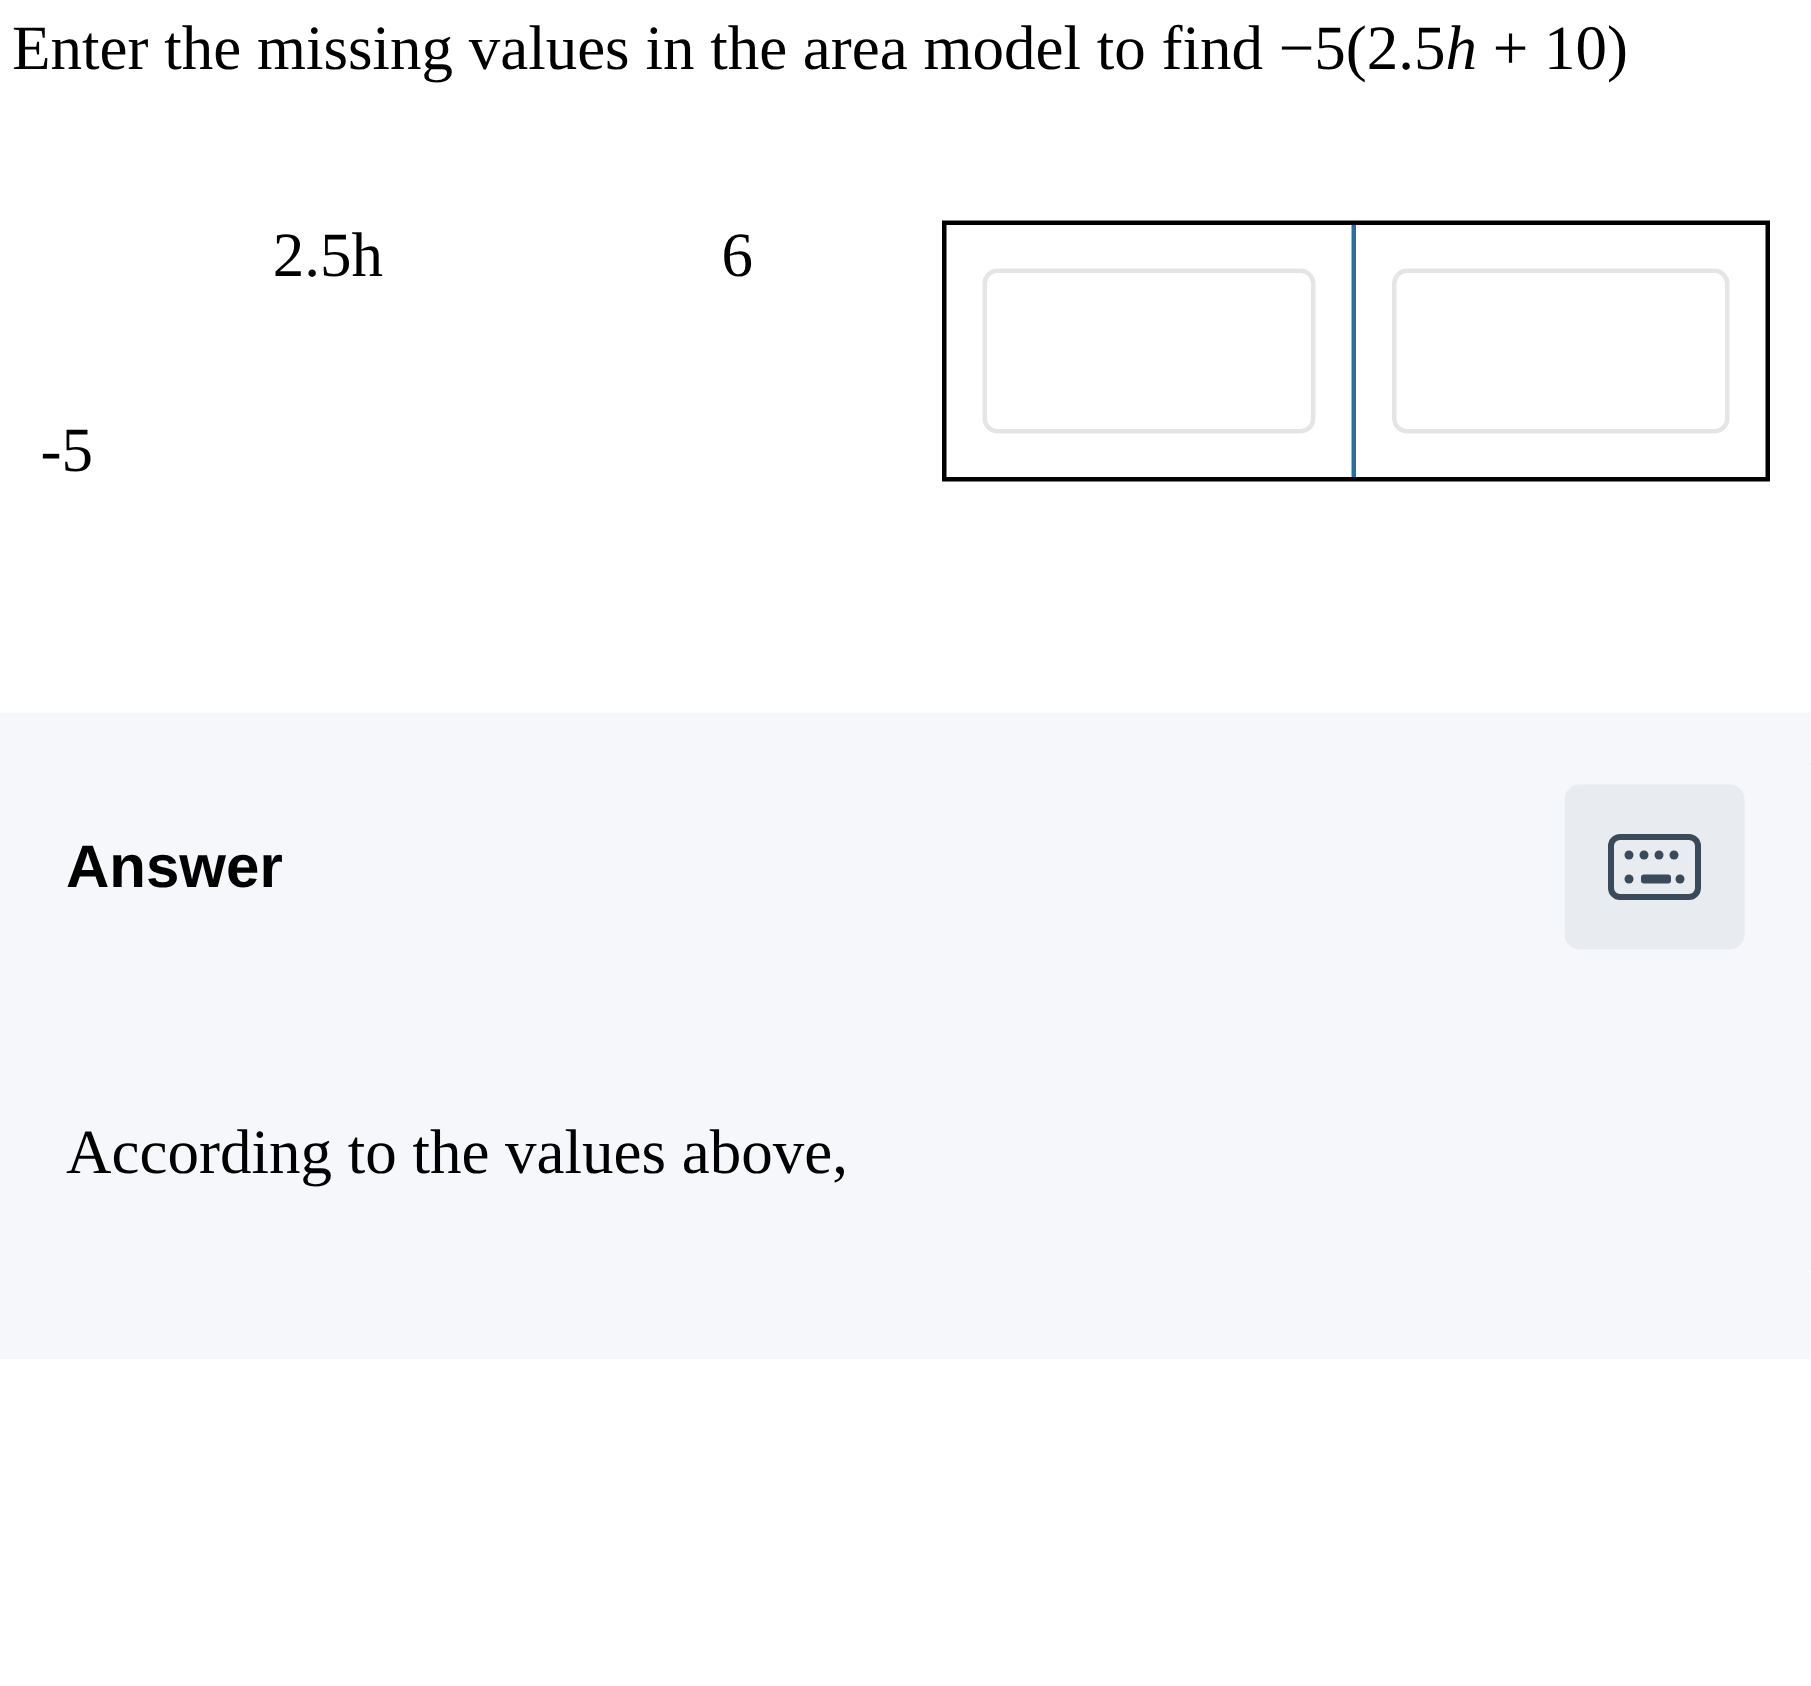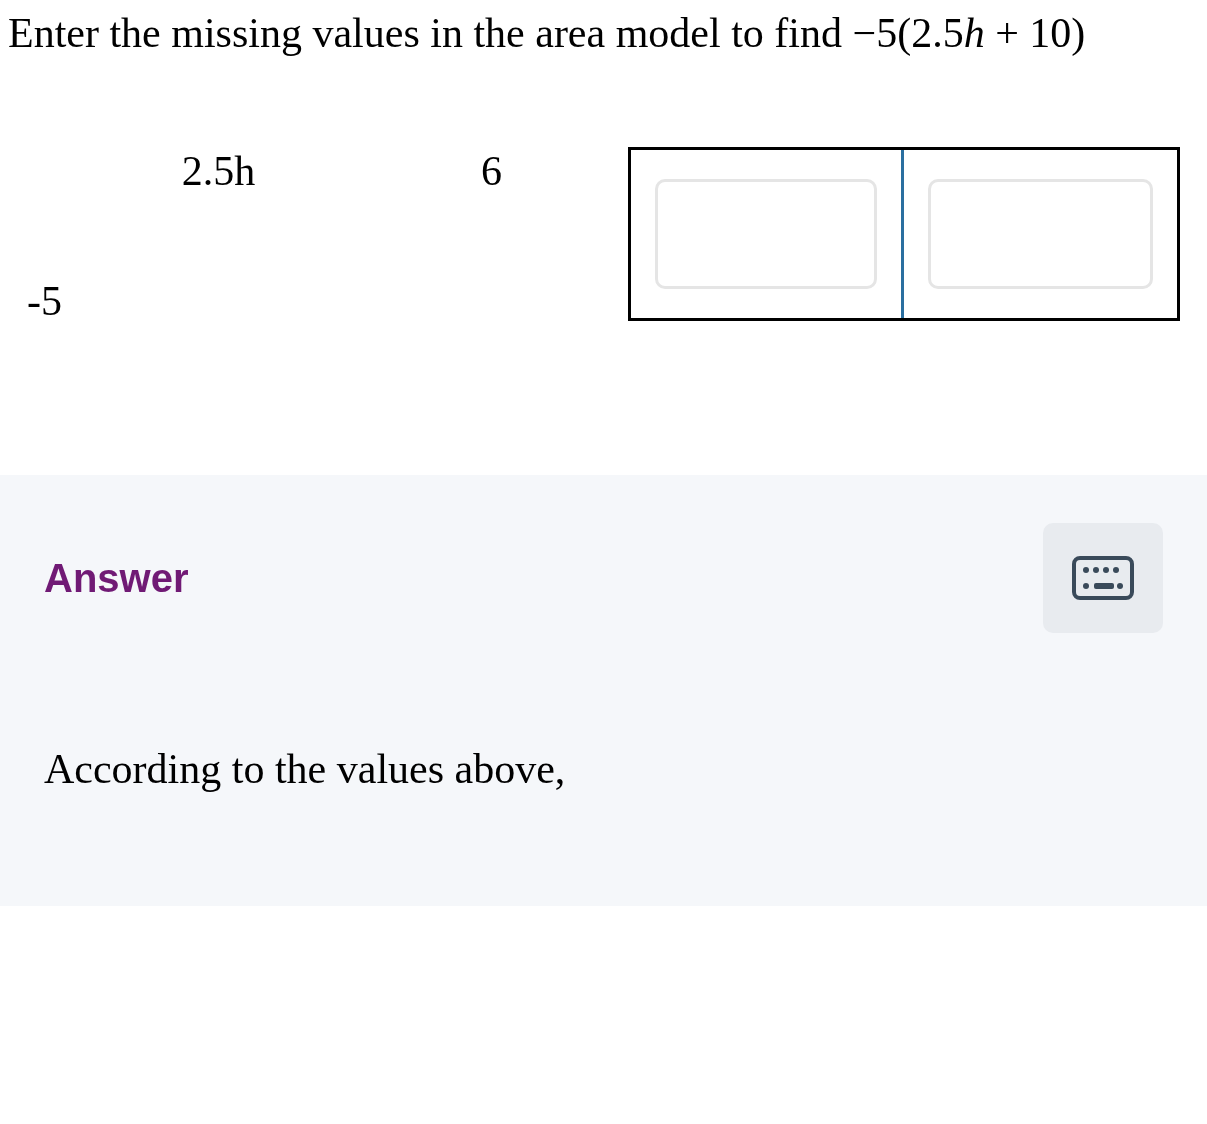"Answer" .answer-title { color: #701a75 -> #000000 }
